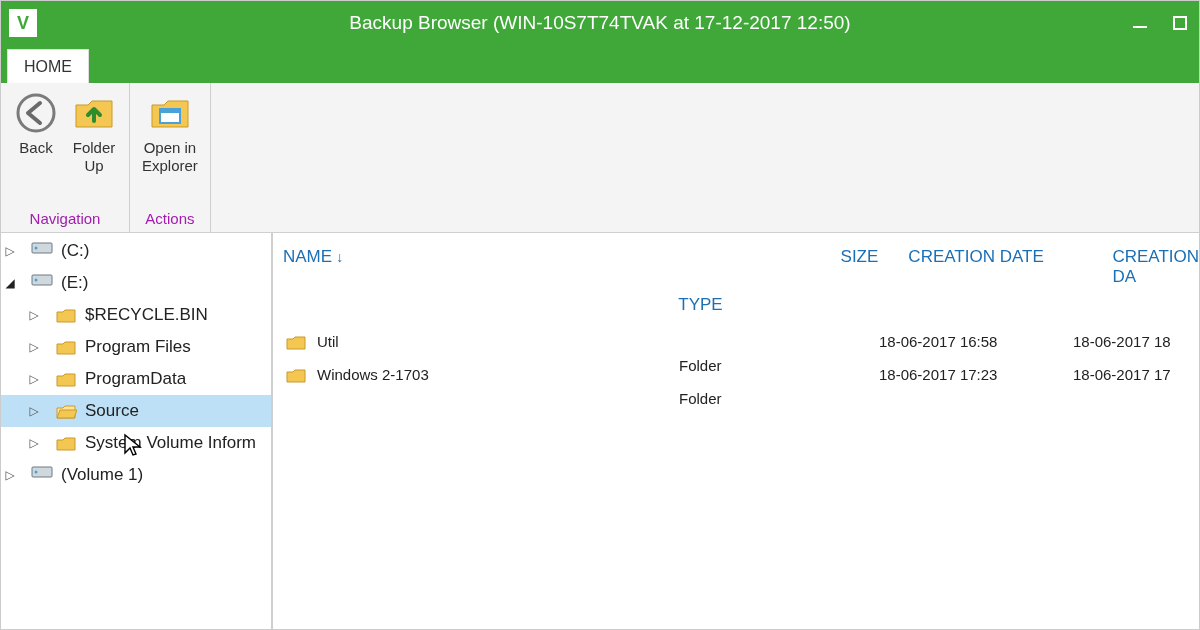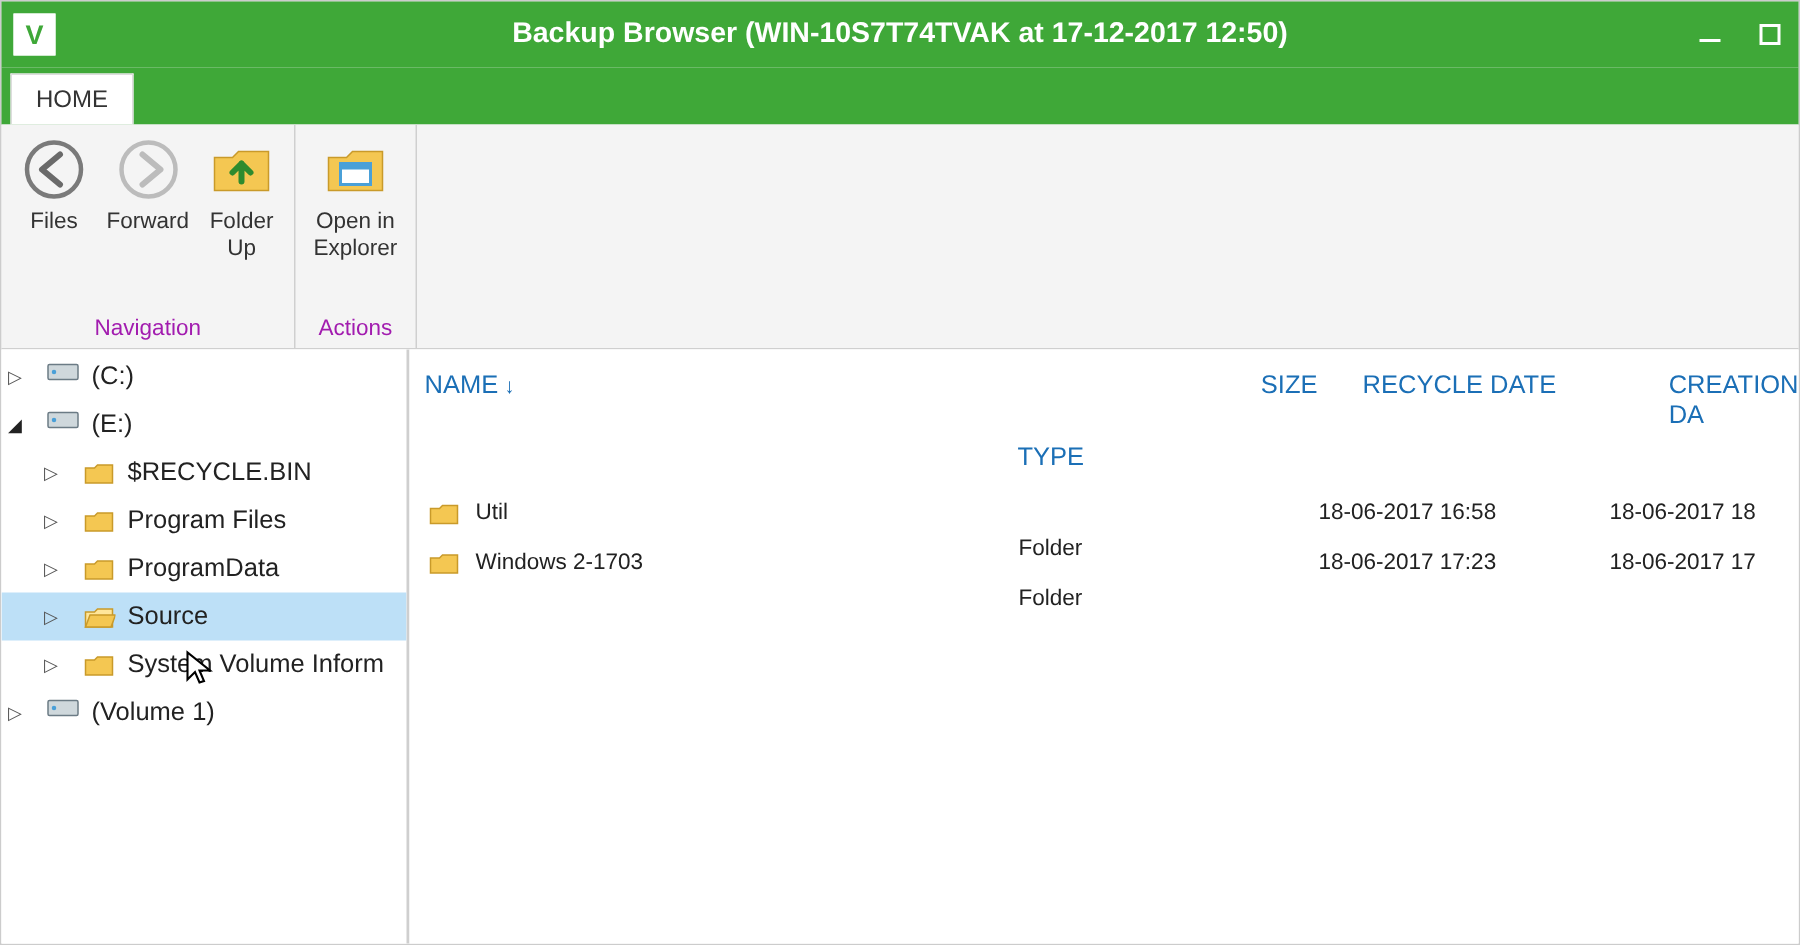"Backup Browser (WIN-10S7T74TVAK at" .titlebar .title { font-weight: 700 -> 400 }
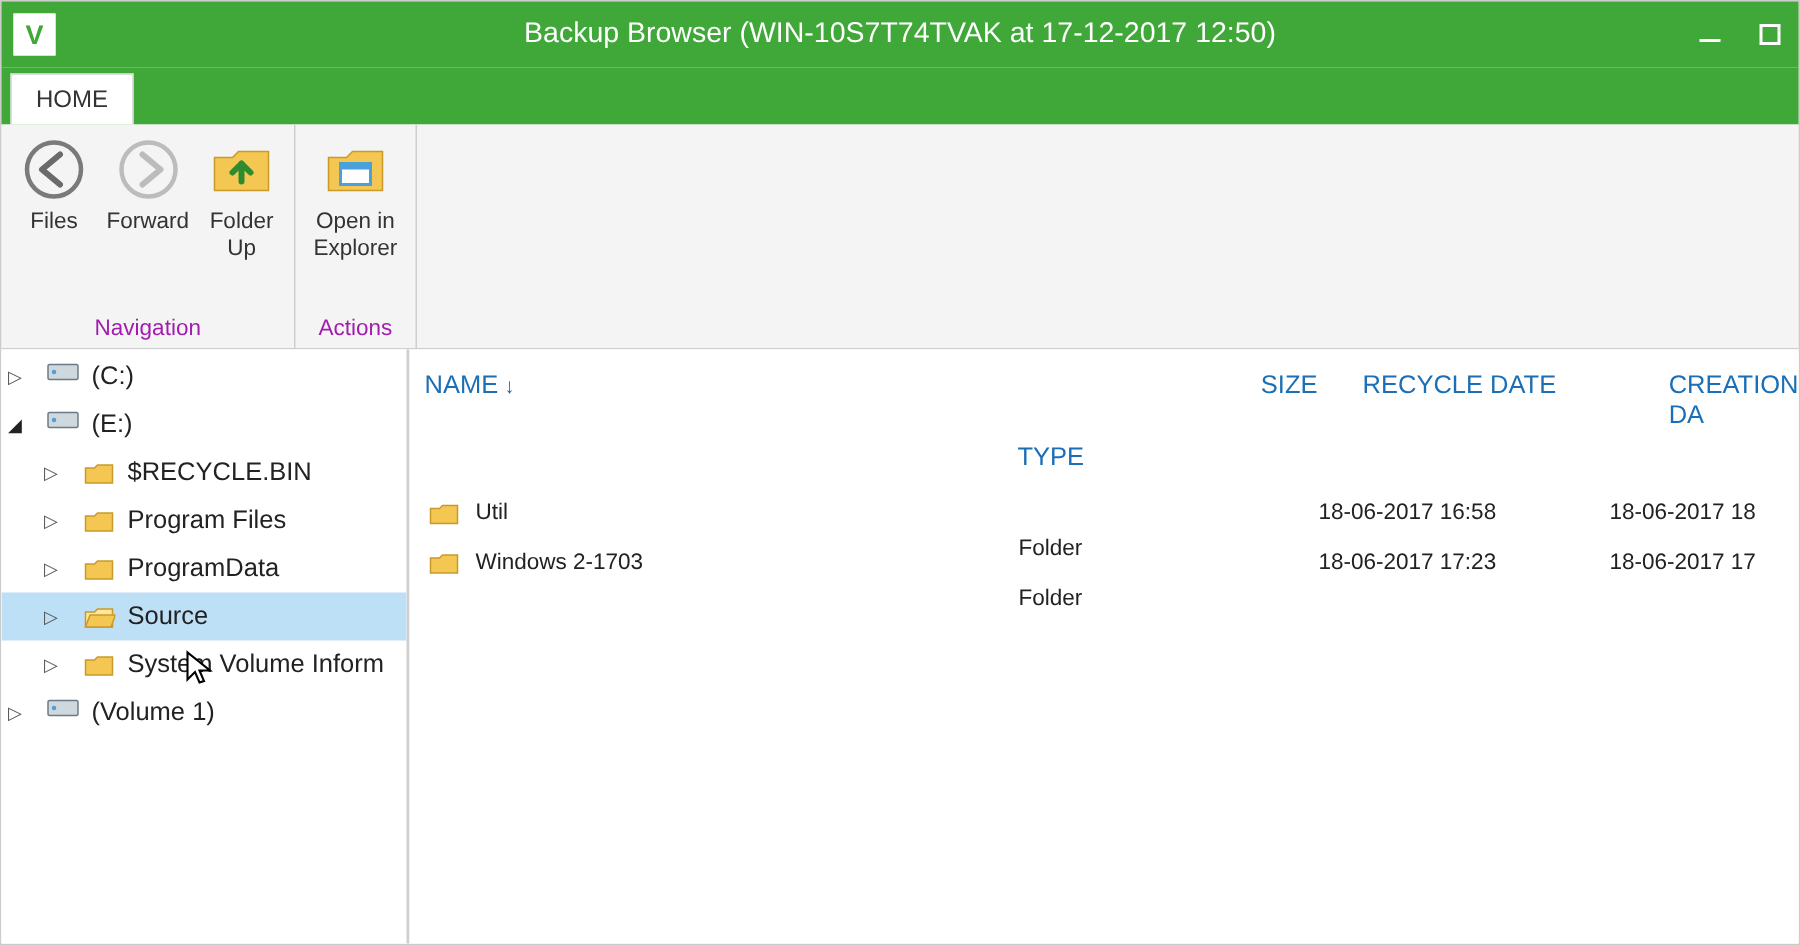"Files" span.rlabel { text: Files -> Back }
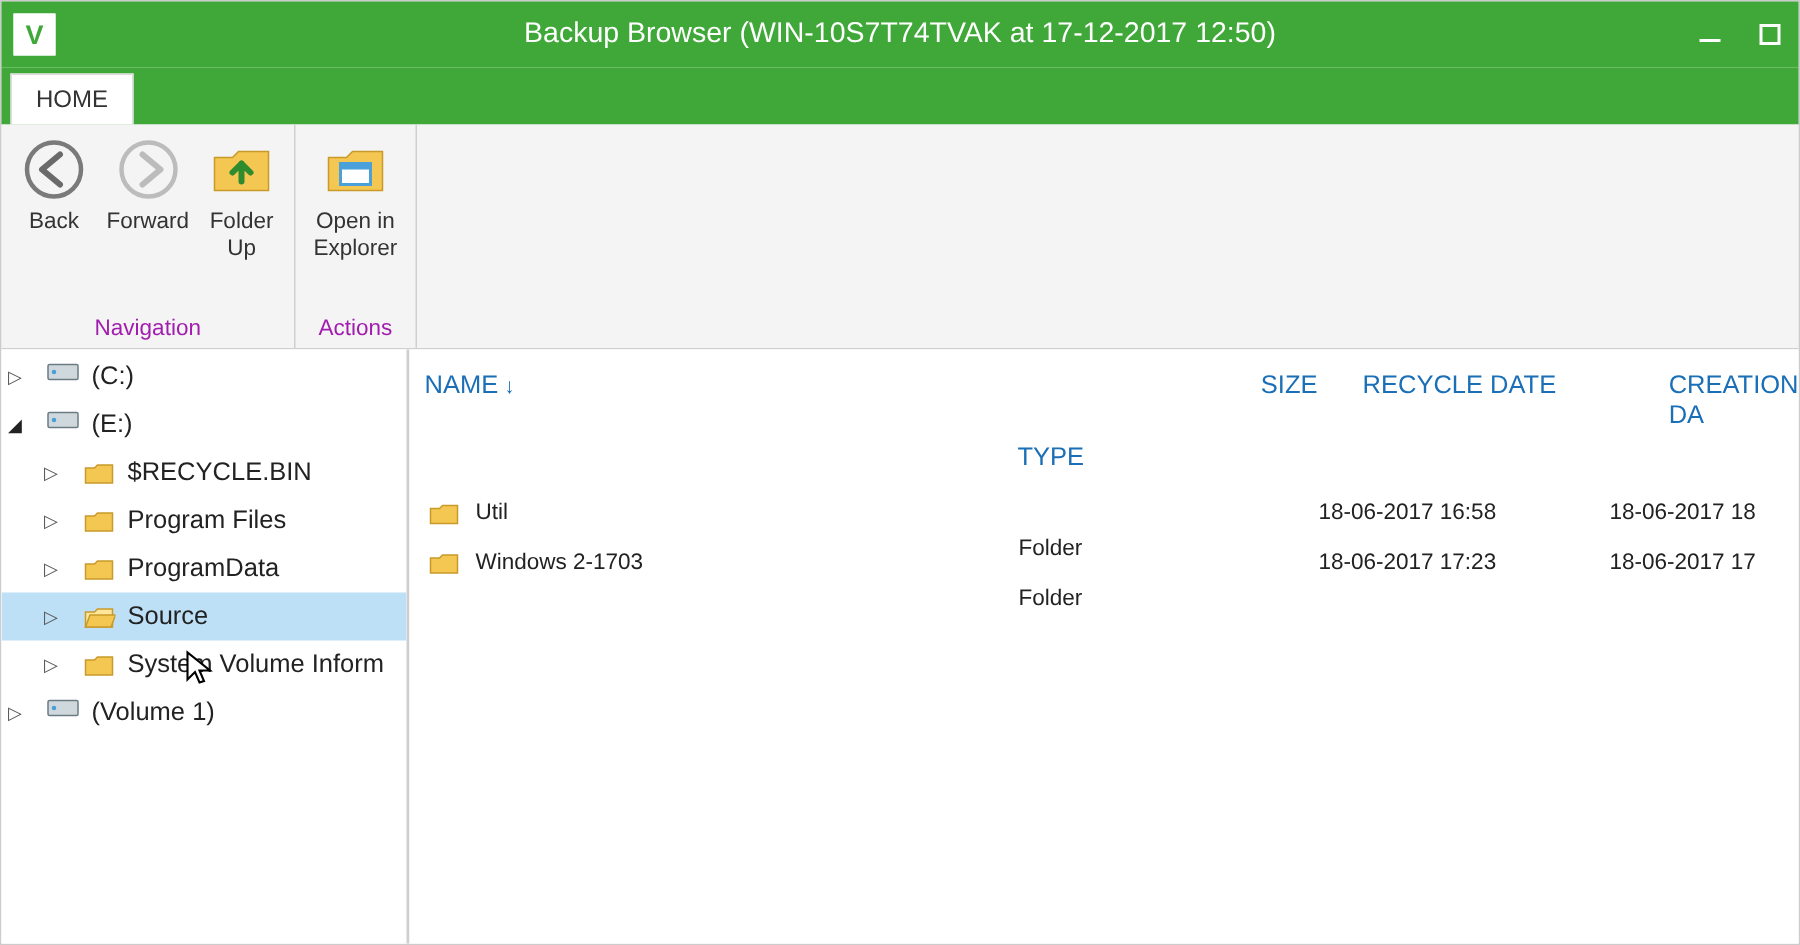"Forward" div.rbtn { html: <div> <span> <svg> <circle></circle> <path></path> </svg> </span> <span>Forward</span> </div> -> none }
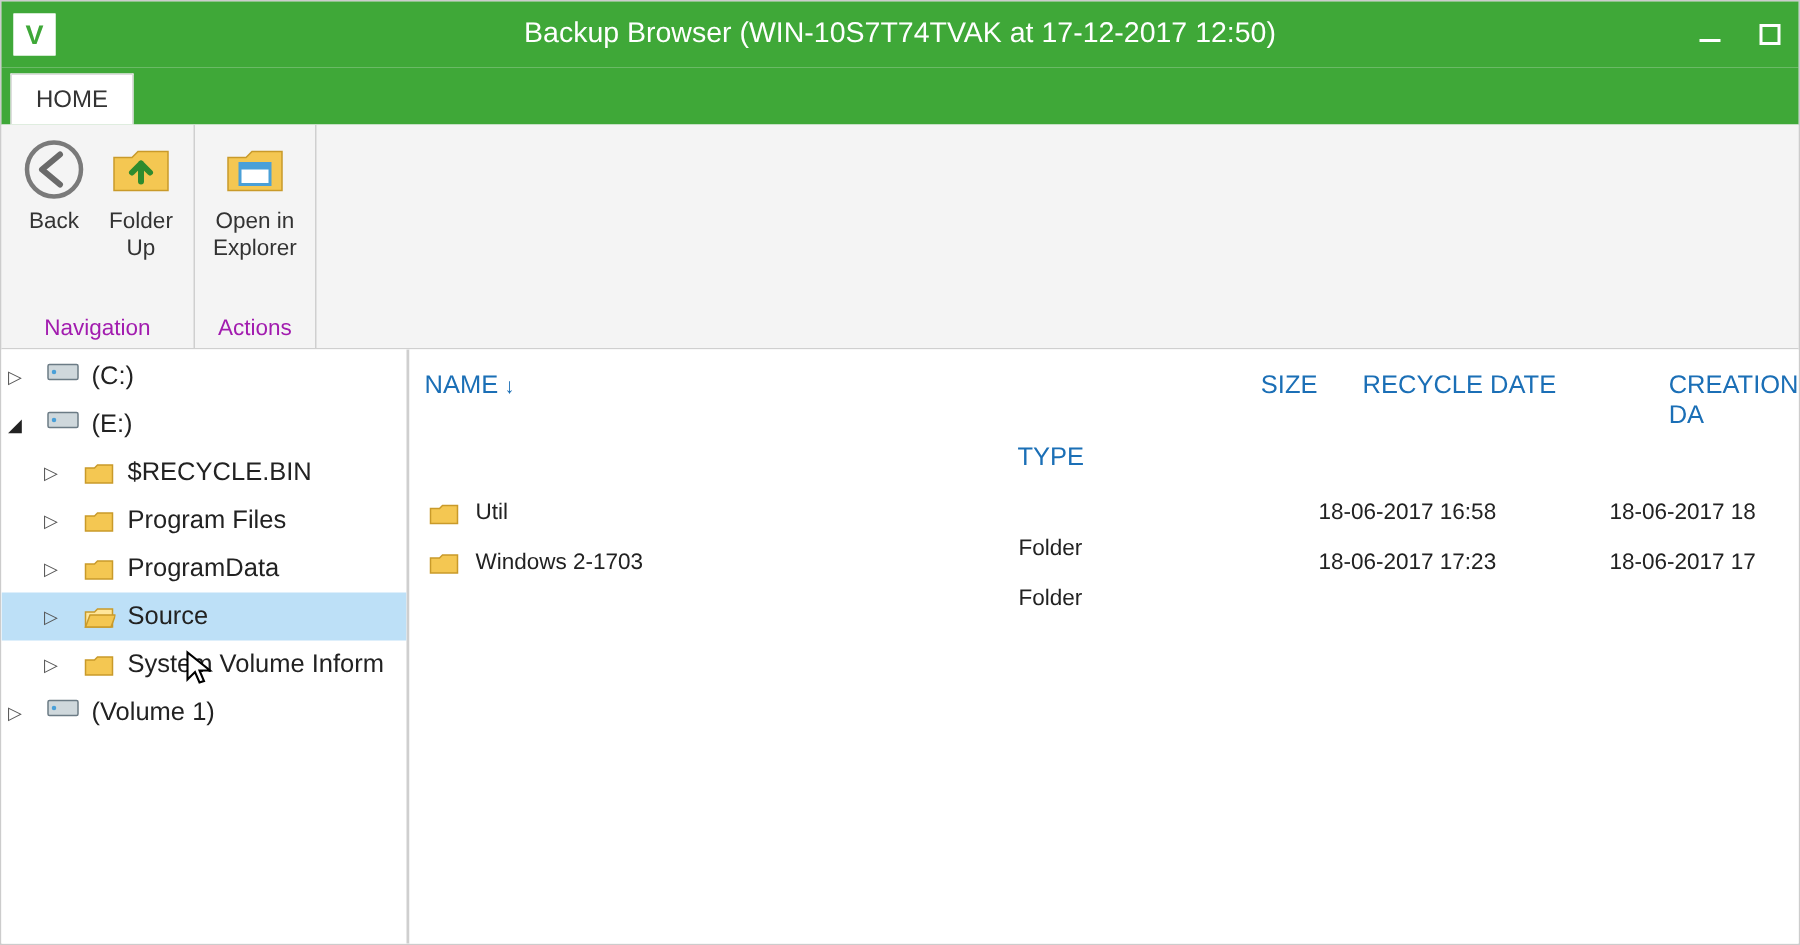"RECYCLE DATE" div.col-cdate { text: RECYCLE -> CREATION }
